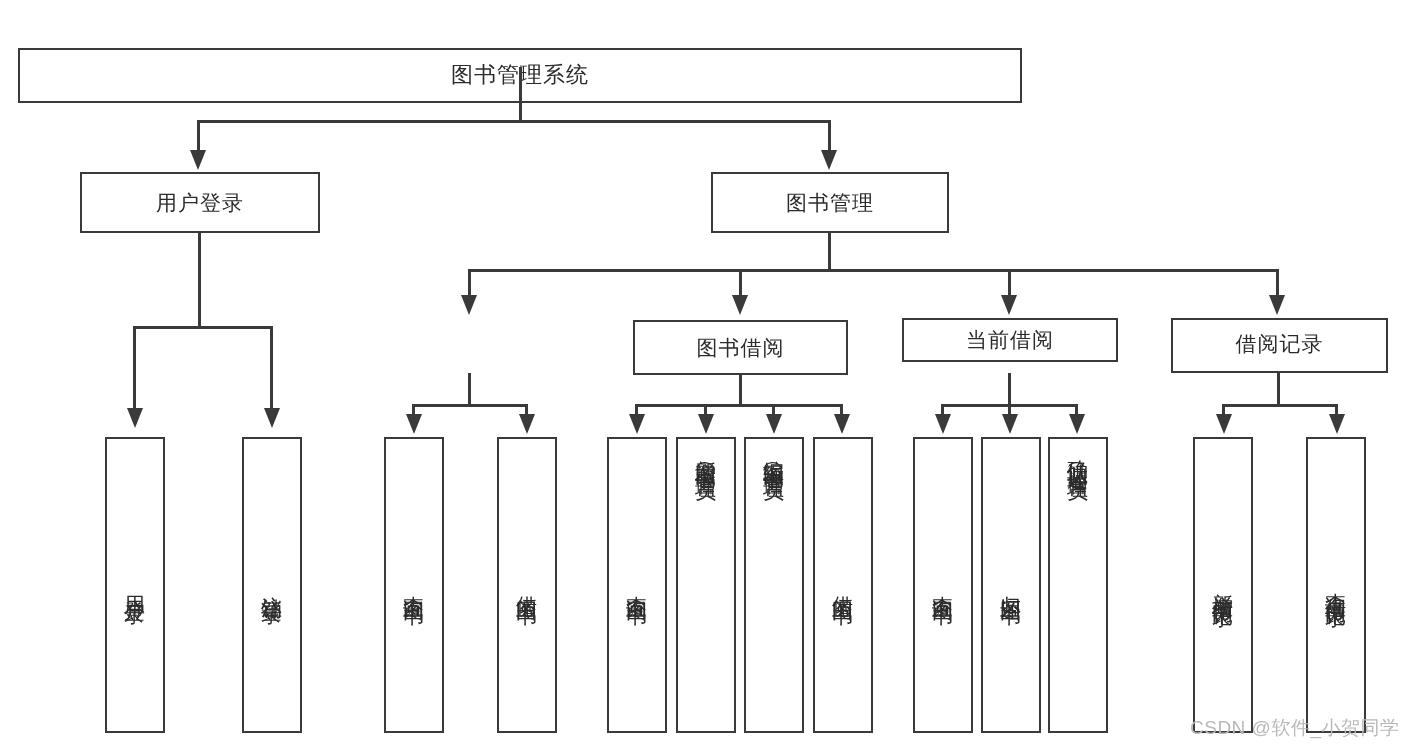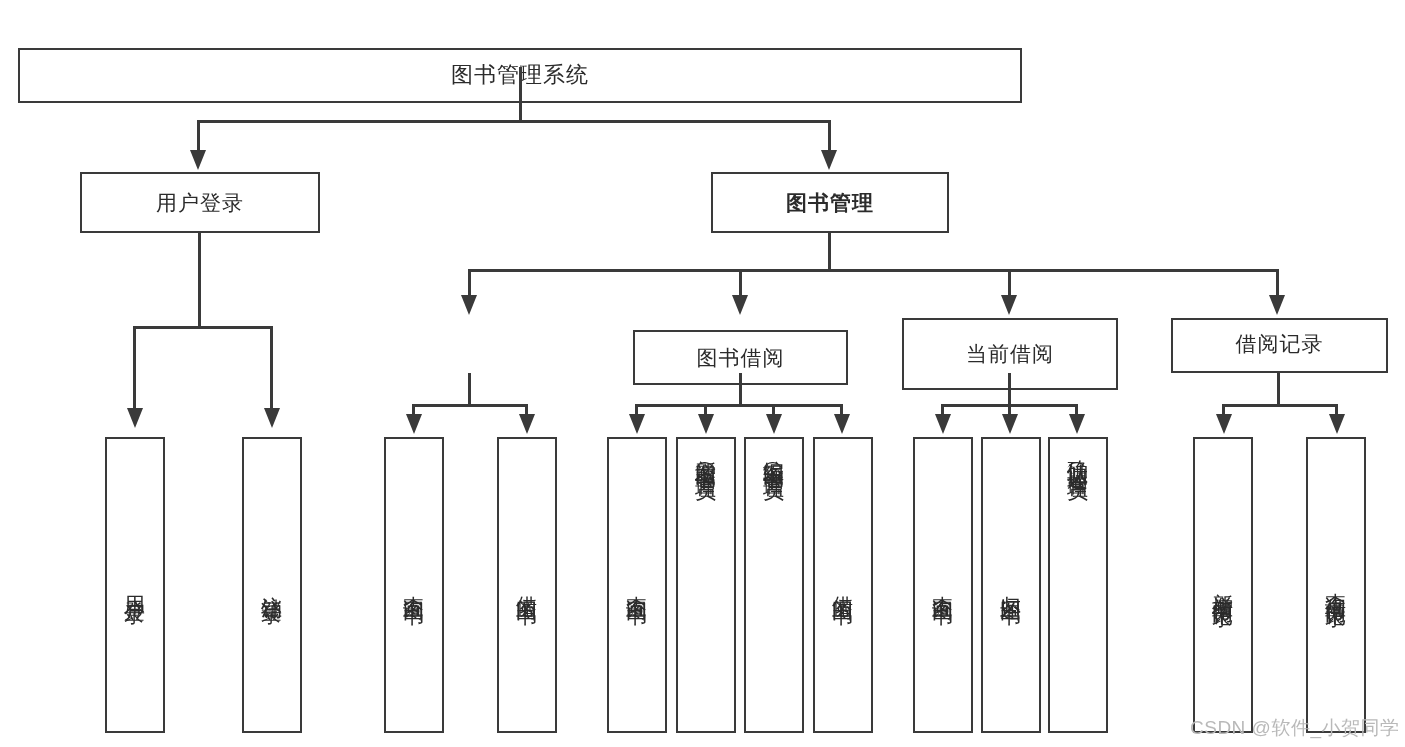"图书管理" div.node { font-weight: bold -> none }
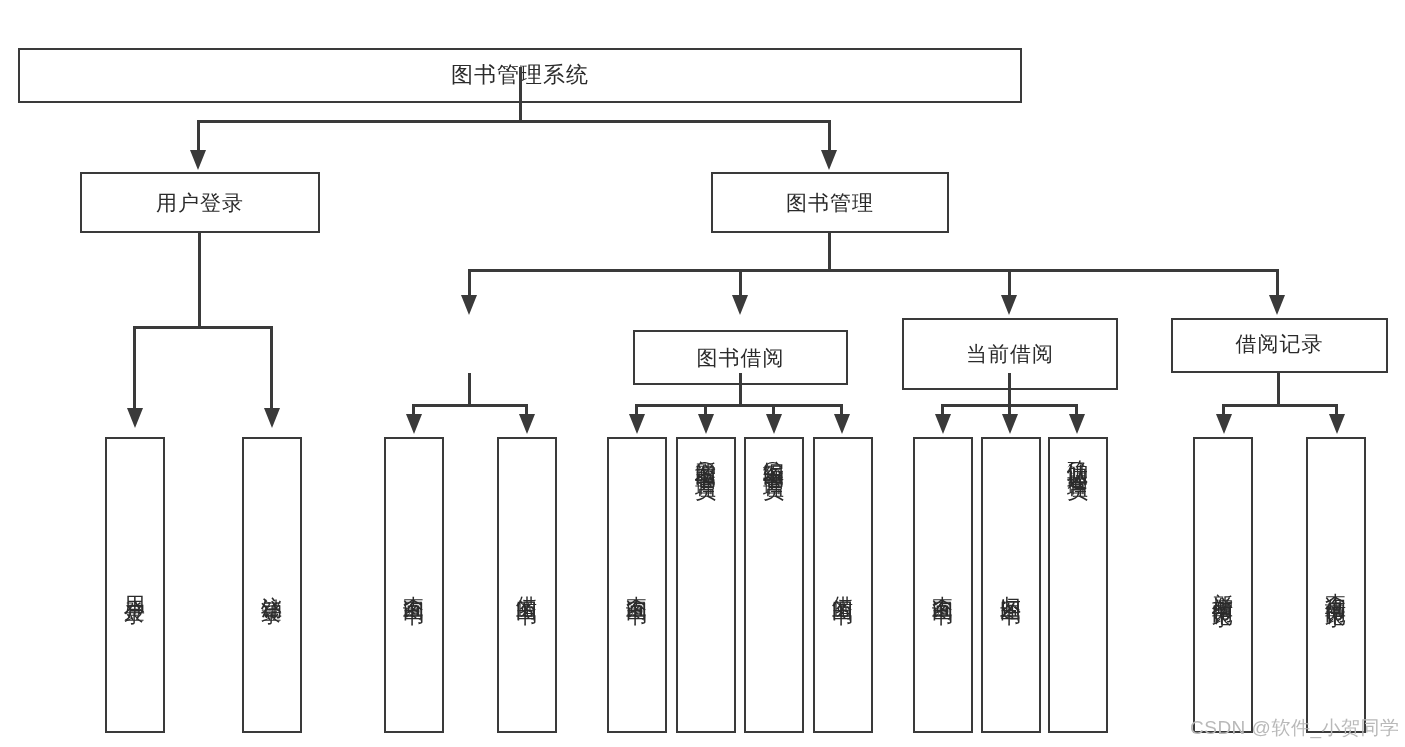"图书借阅" div.node { top: 330px -> 320px }
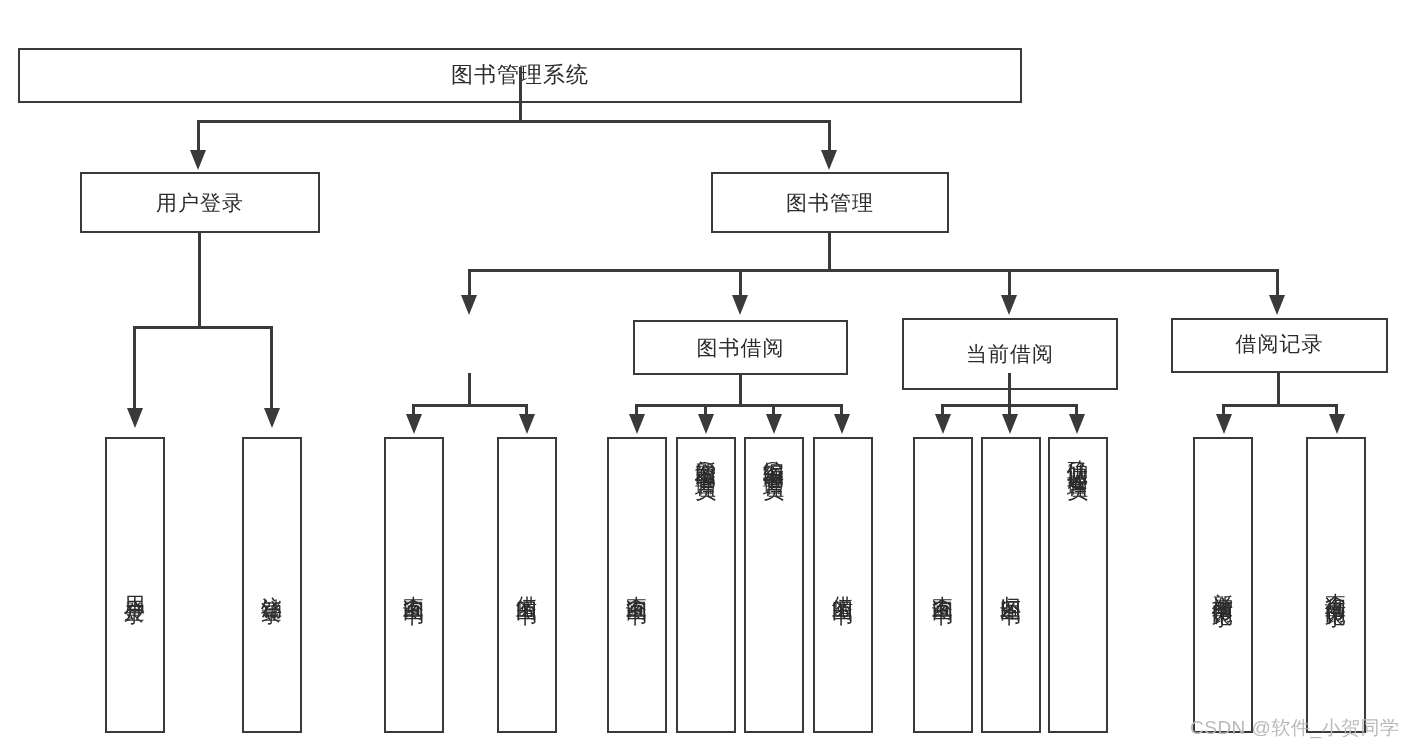"当前借阅" div.node { height: 72px -> 44px }
